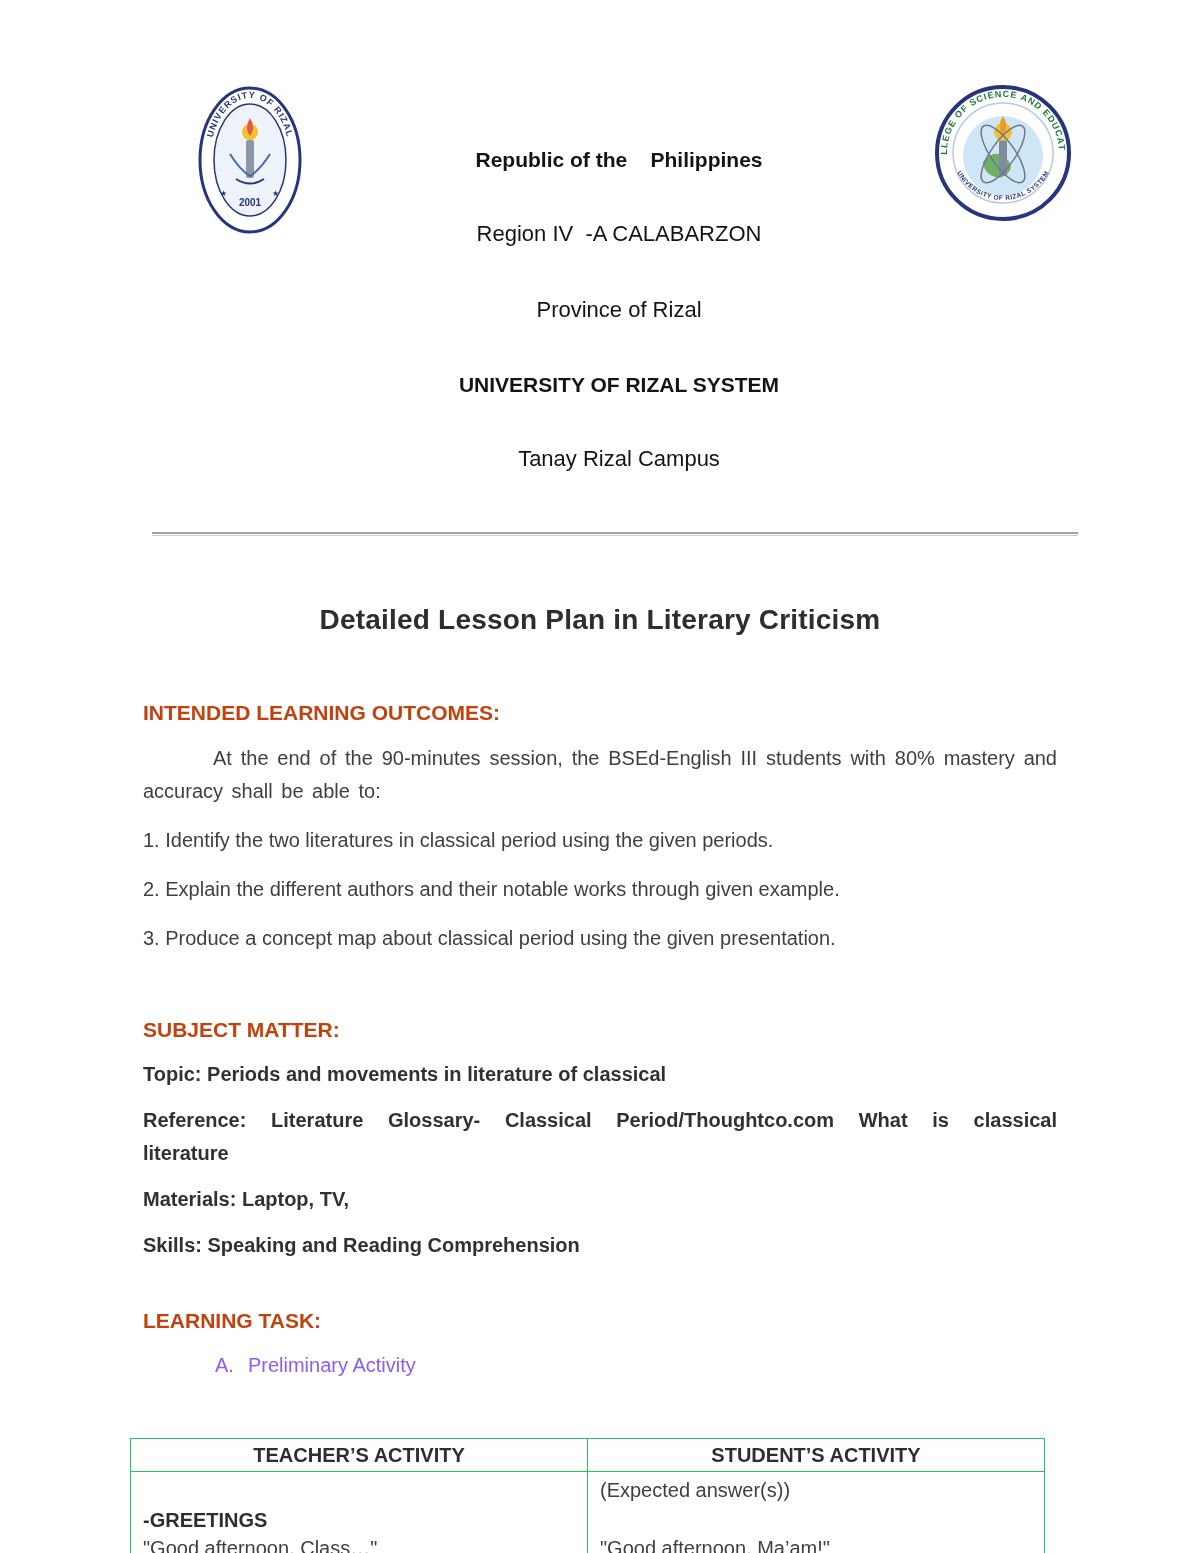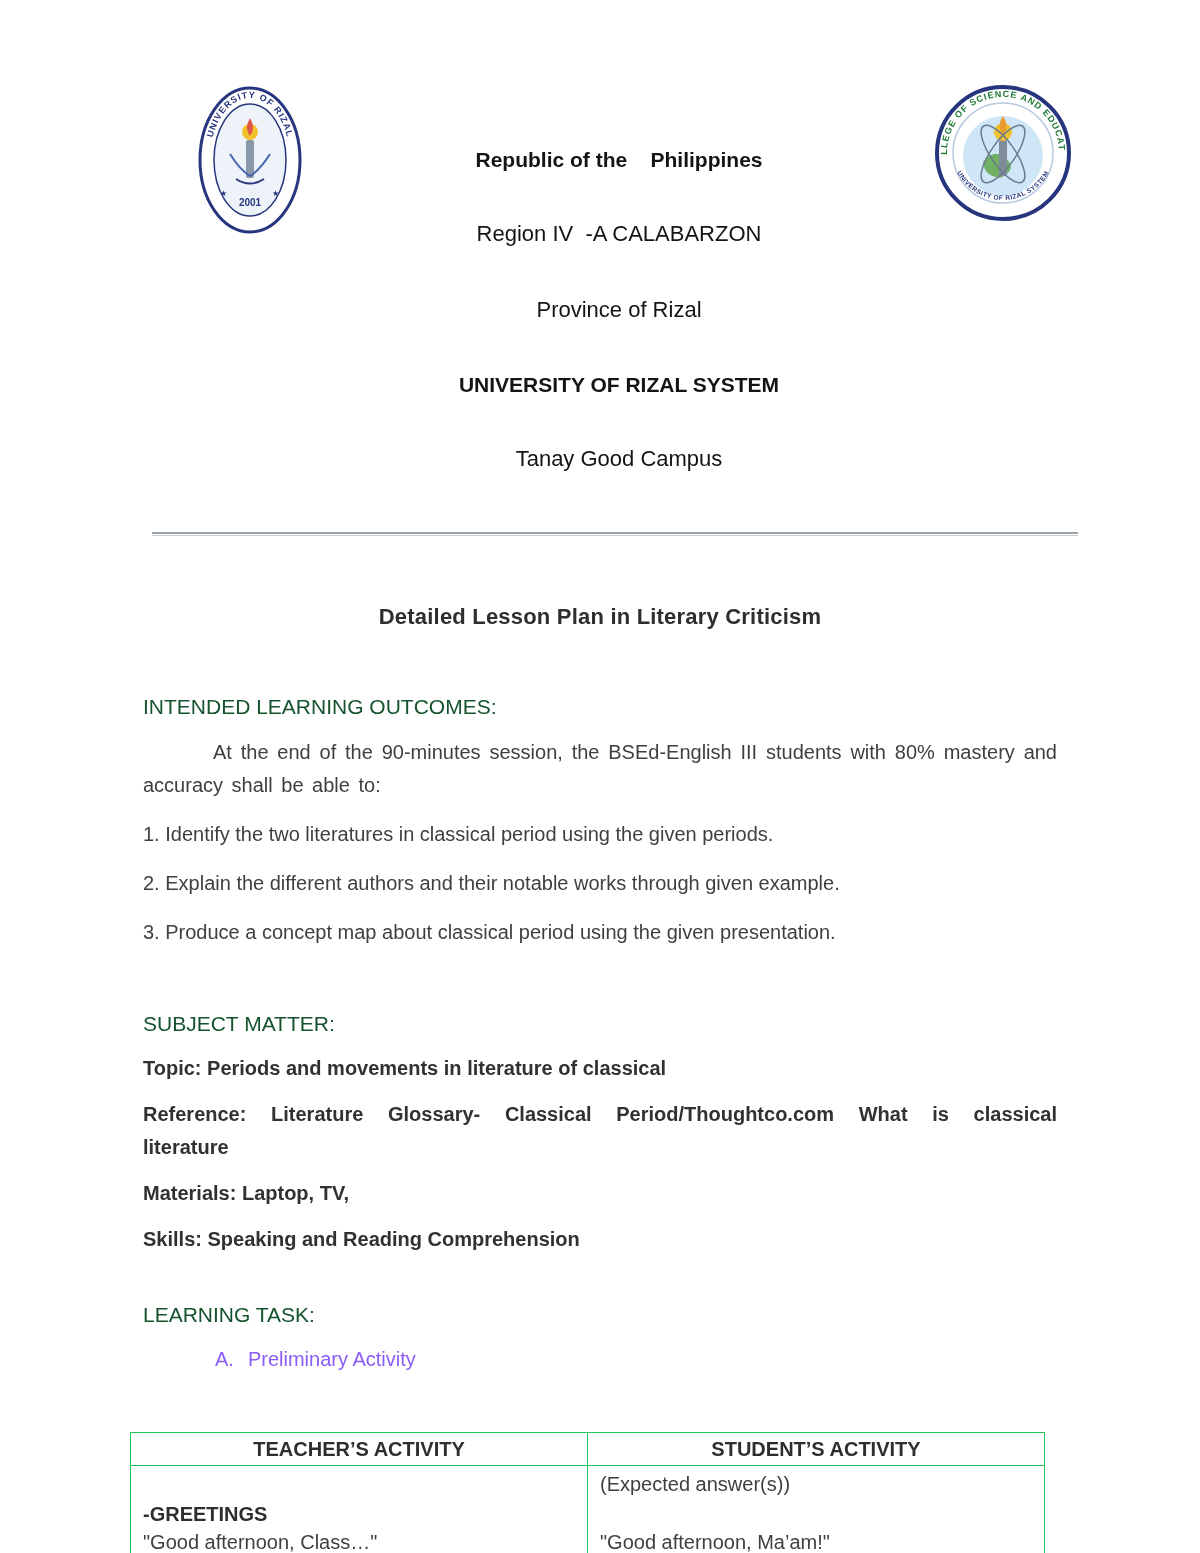"Tanay Good Campus" div.h-reg { text: Good -> Rizal }
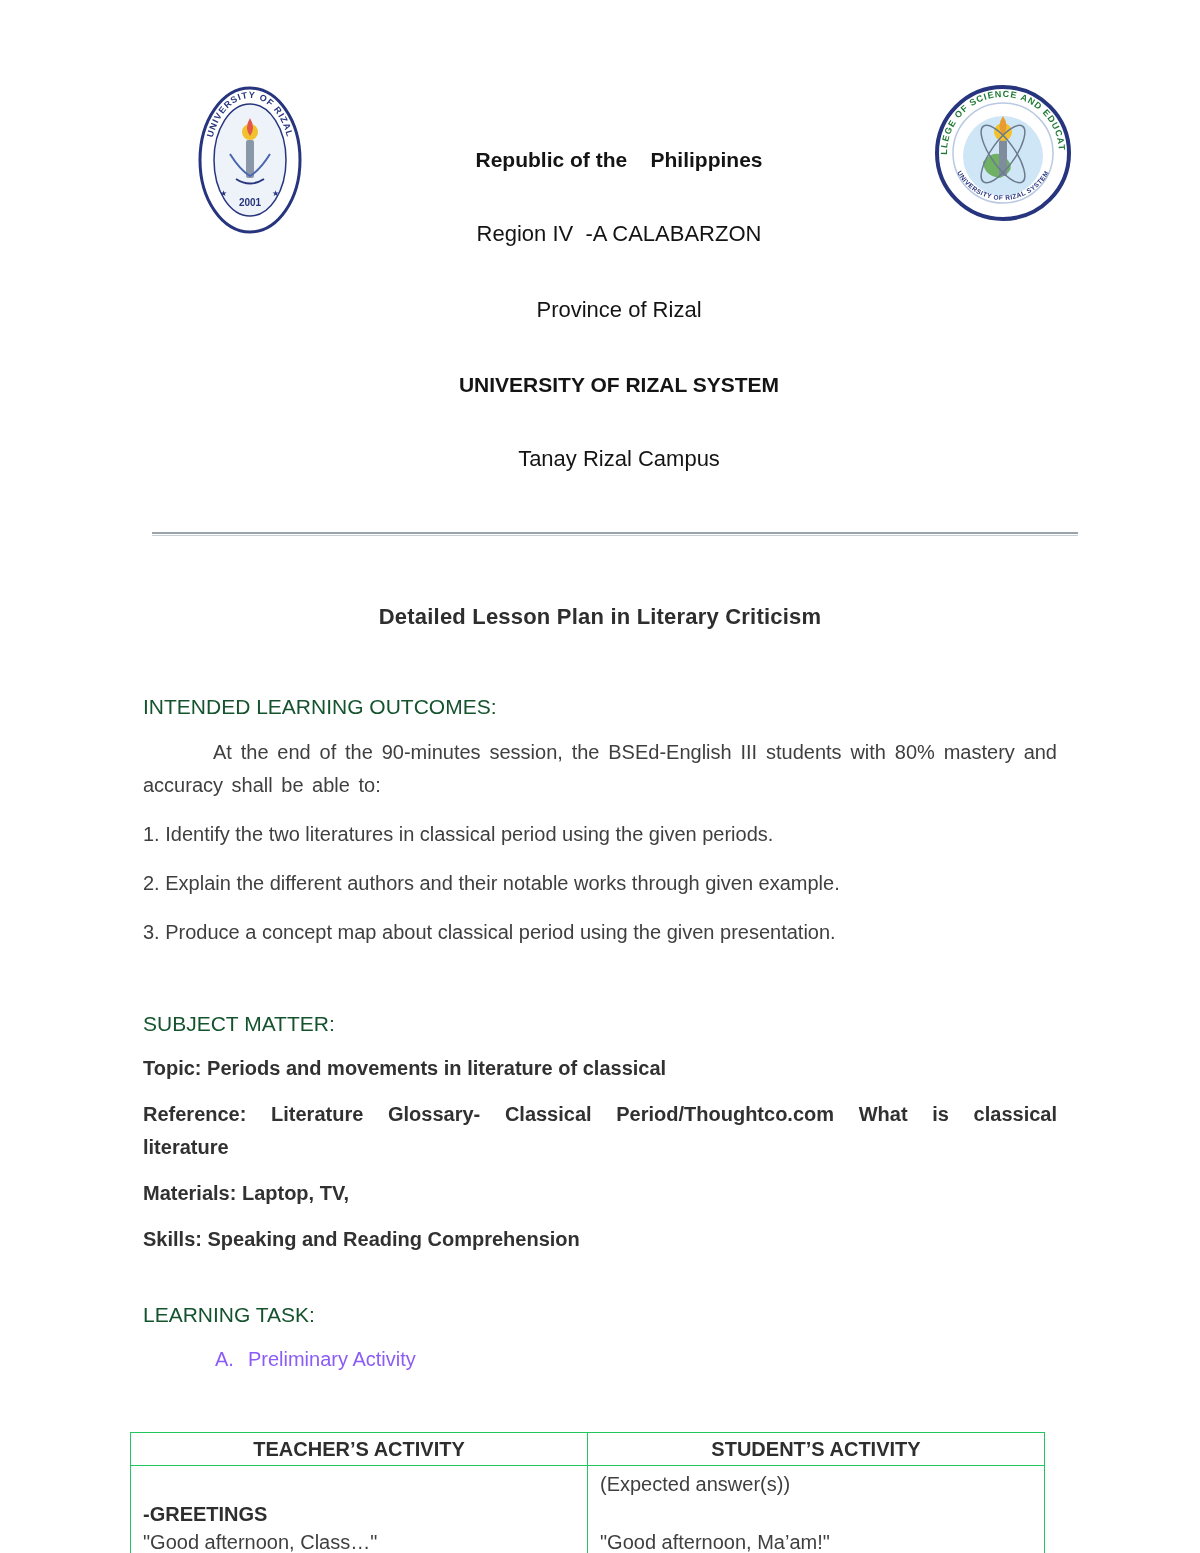"Detailed Lesson Plan in Literary" .doc-title { font-size: 22px -> 28px }
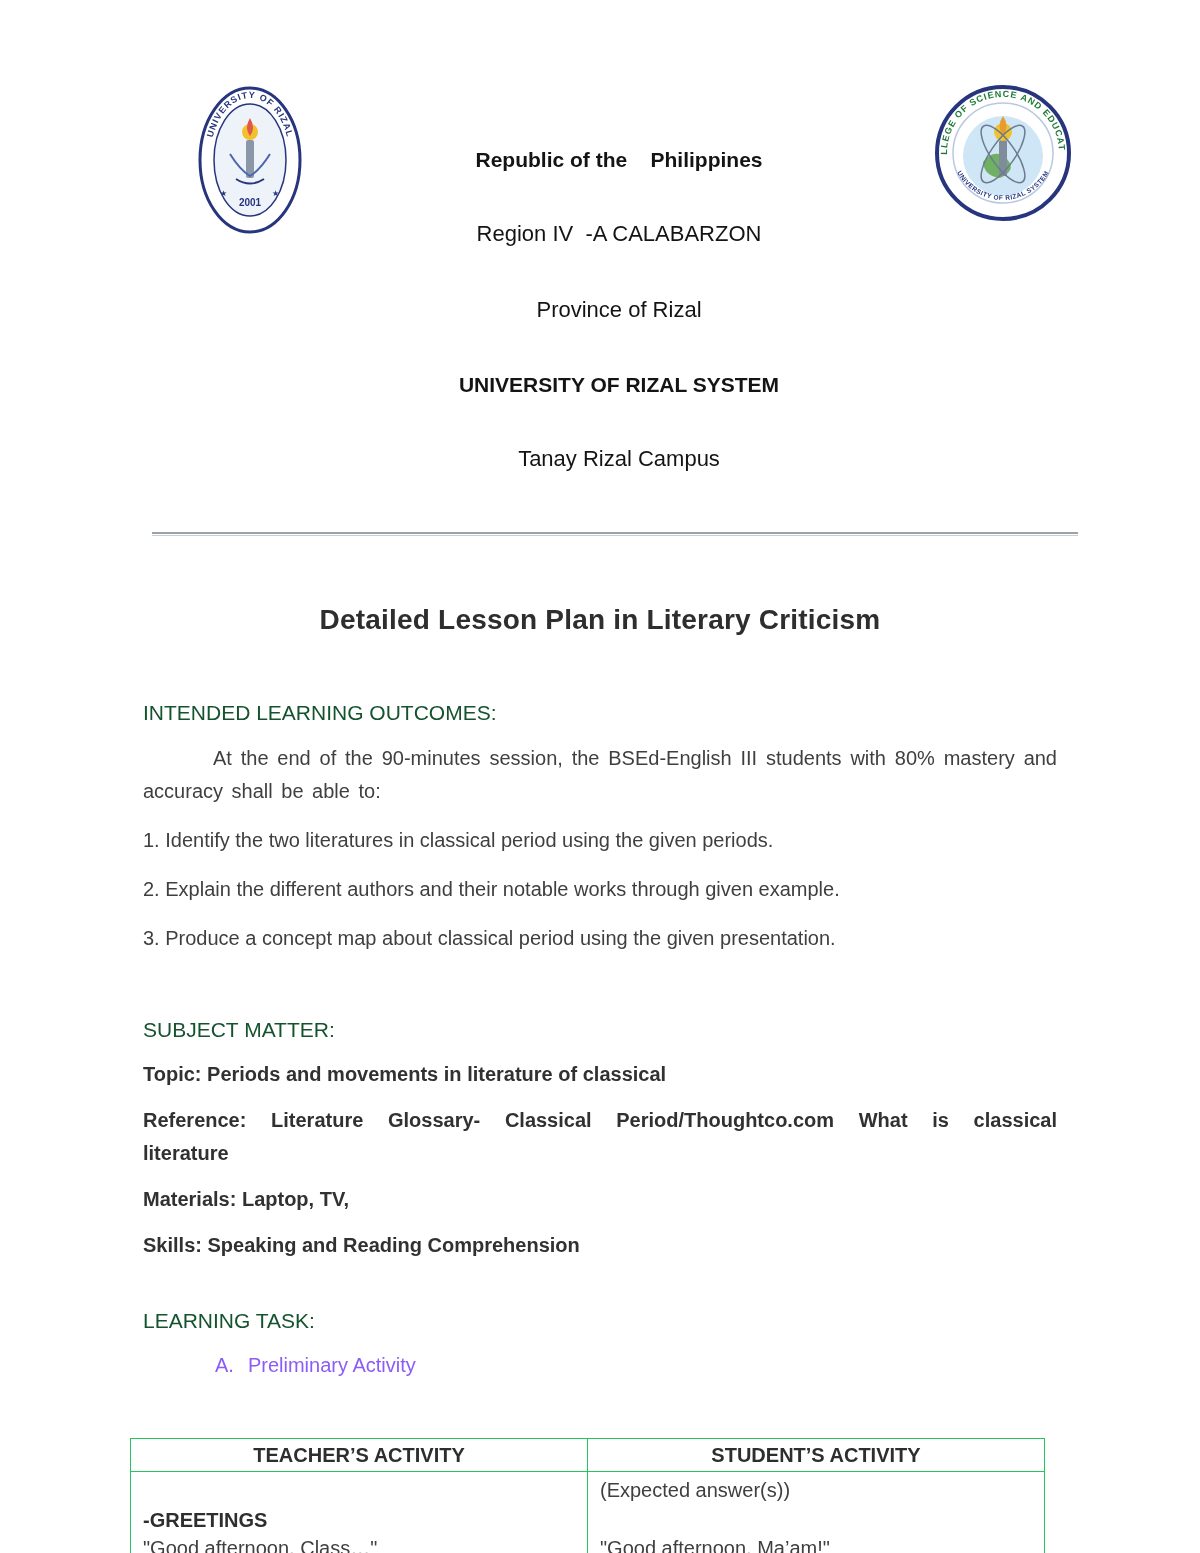"INTENDED LEARNING OUTCOMES:" .section-heading { color: #14532d -> #c2410c; font-weight: normal -> bold }
